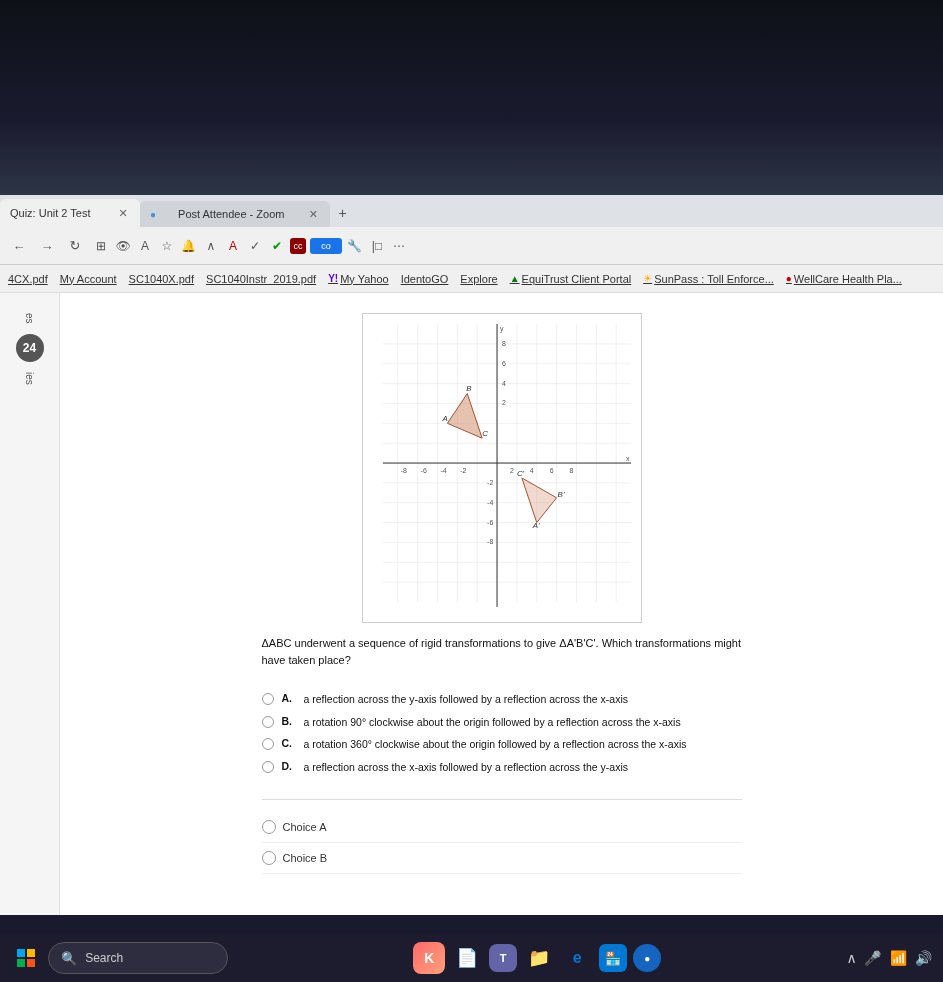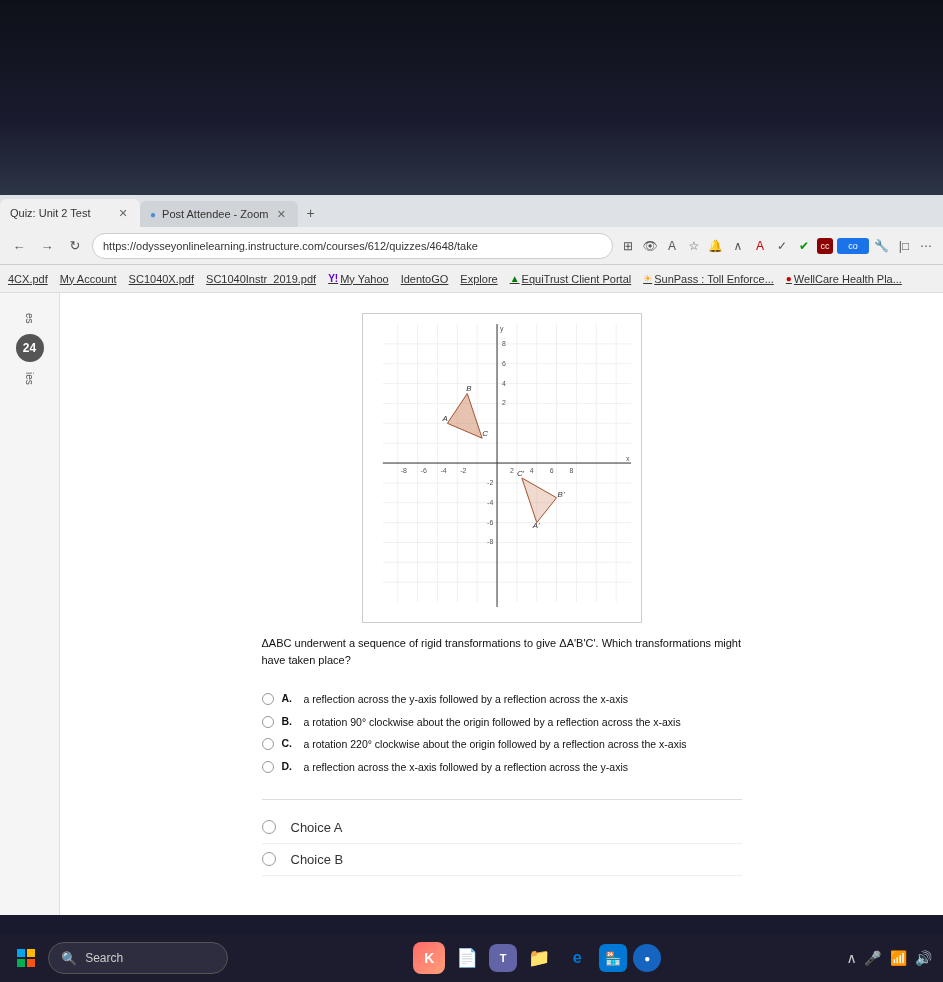"Quiz: Unit 2 Test" .tab { gap: 6px -> 22px }
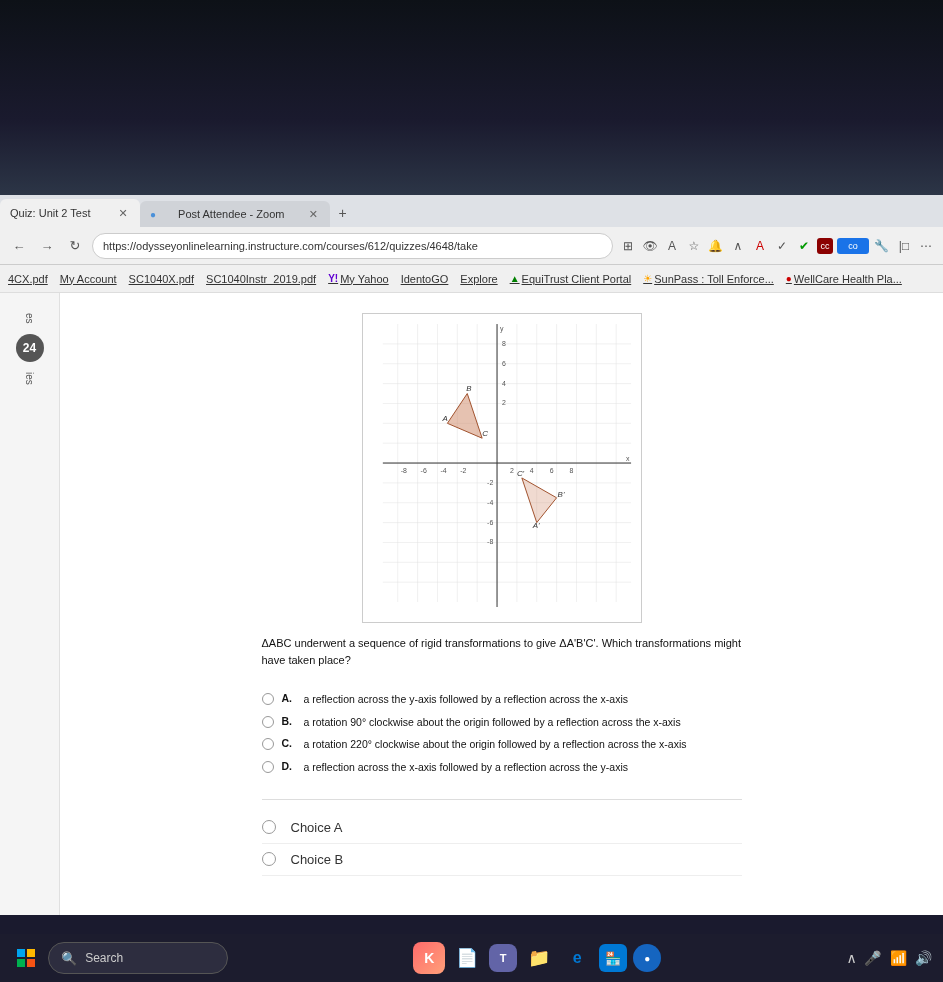"https://odysseyonlinelearning.instructur" div.address-box { html: <div> <span>https://odysseyonlinelearning.instructure.com/courses/612/quizzes/4648/take</span> </div> -> none }
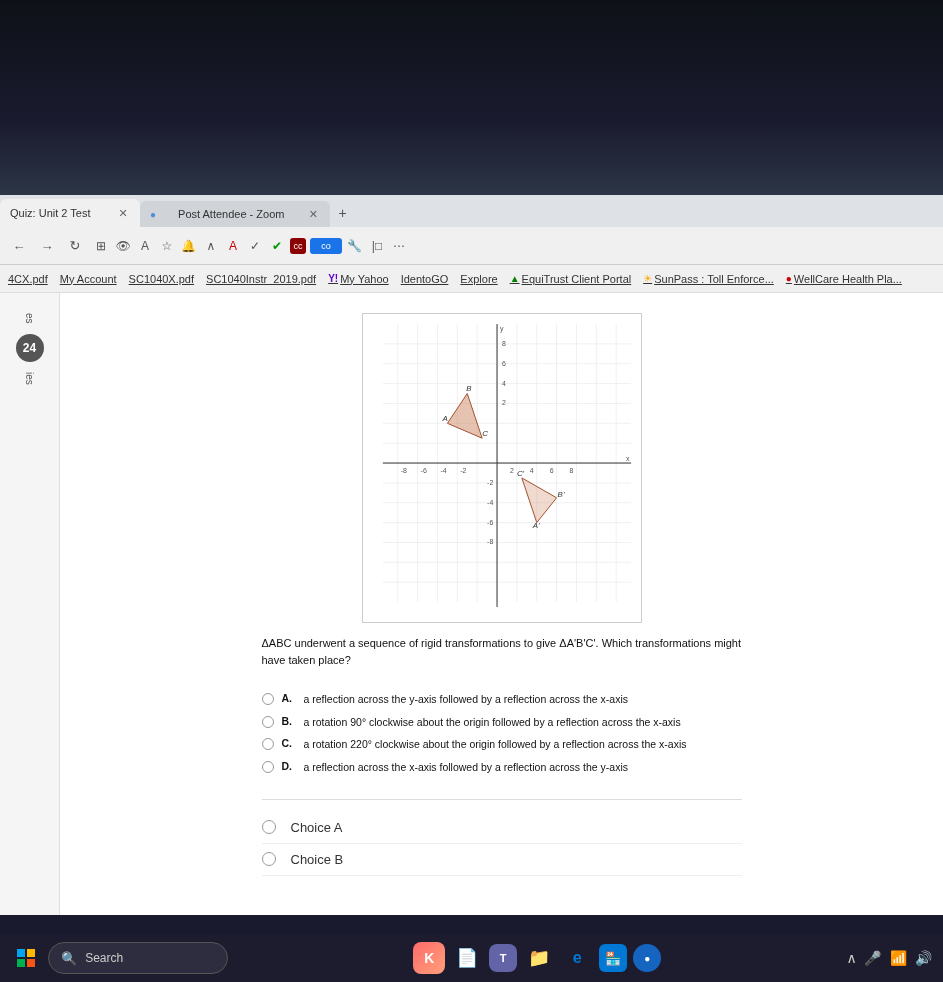"a rotation 220° clockwise about" span.option-text { text: 220 -> 360 }
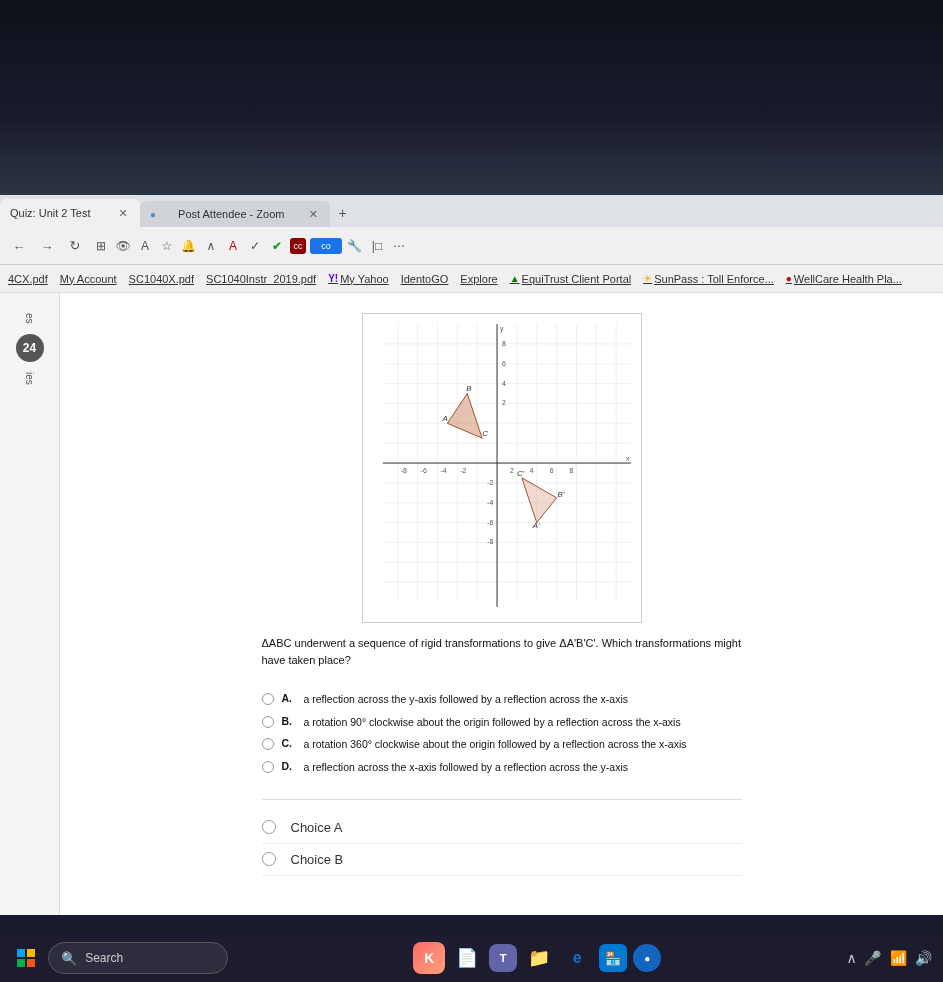"Choice A" .choice-row { font-size: 13px -> 11px; gap: 15px -> 7px }
